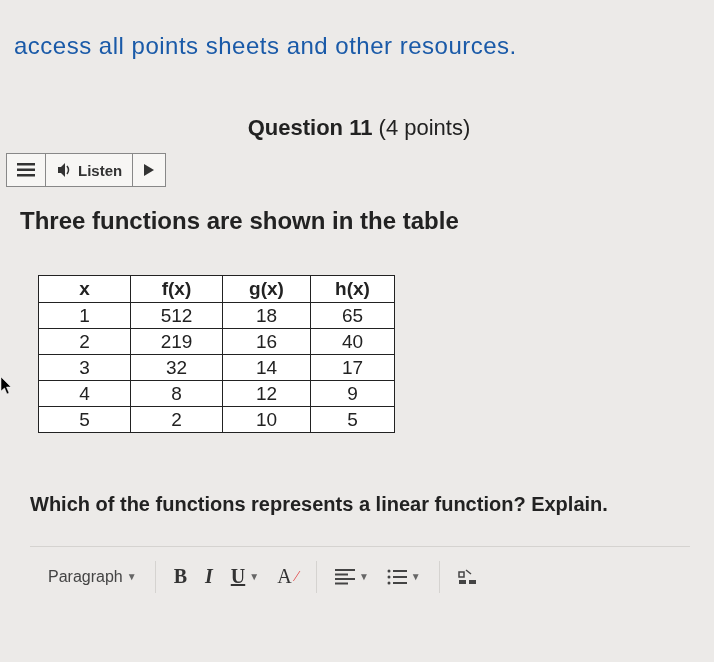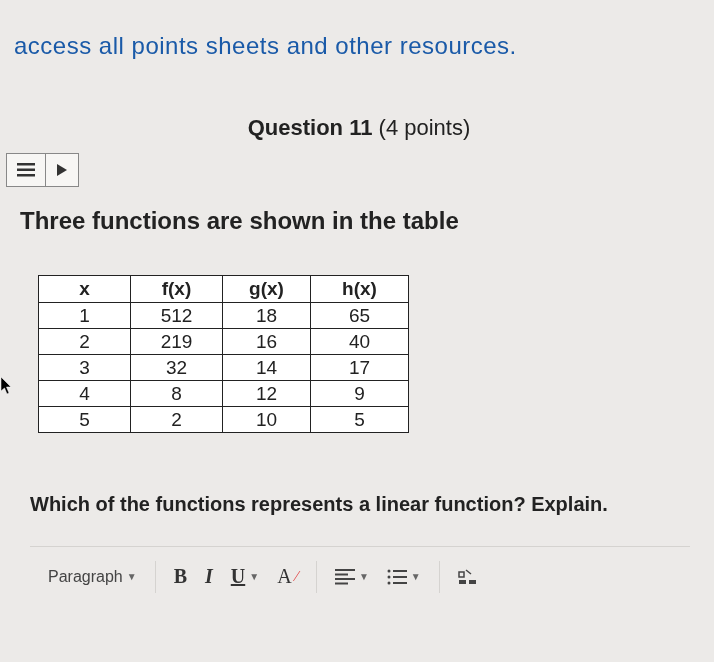"Listen" div.listen-btn { html: none -> <div> <svg> <path></path> <path></path> </svg> <span>Listen</span> </div> }
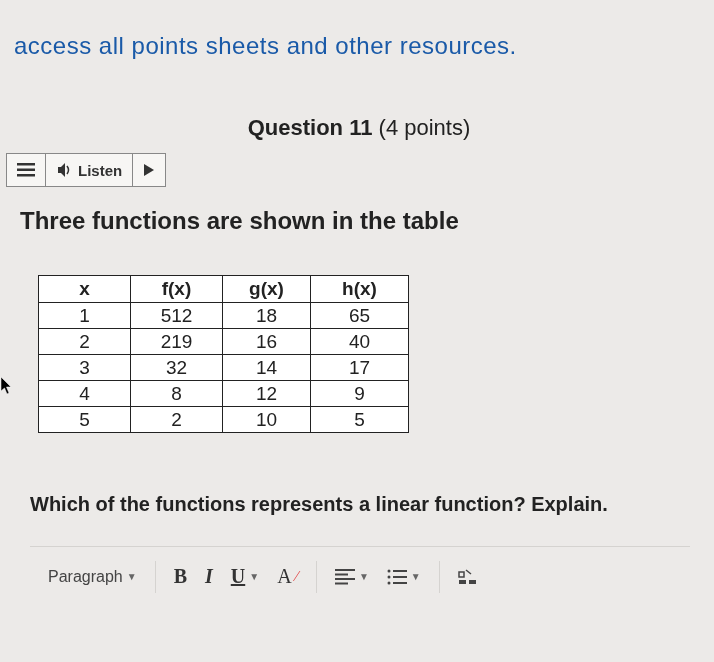"h(x)" .data-table .col-h { width: 98px -> 84px }
